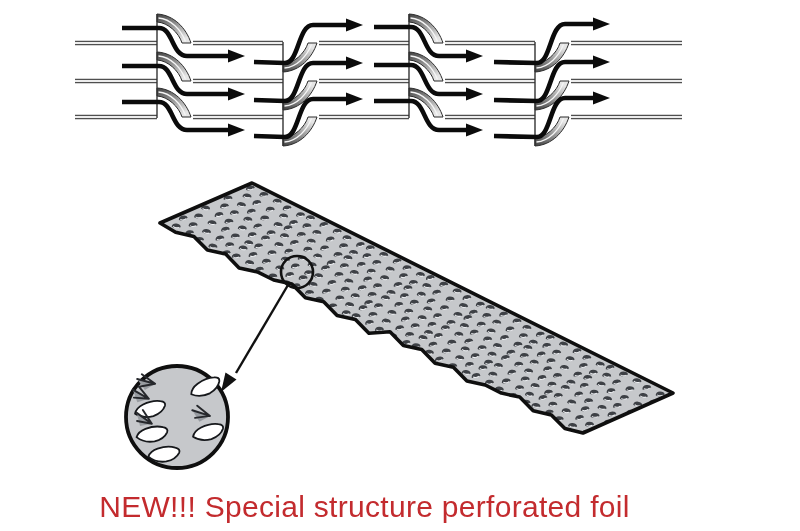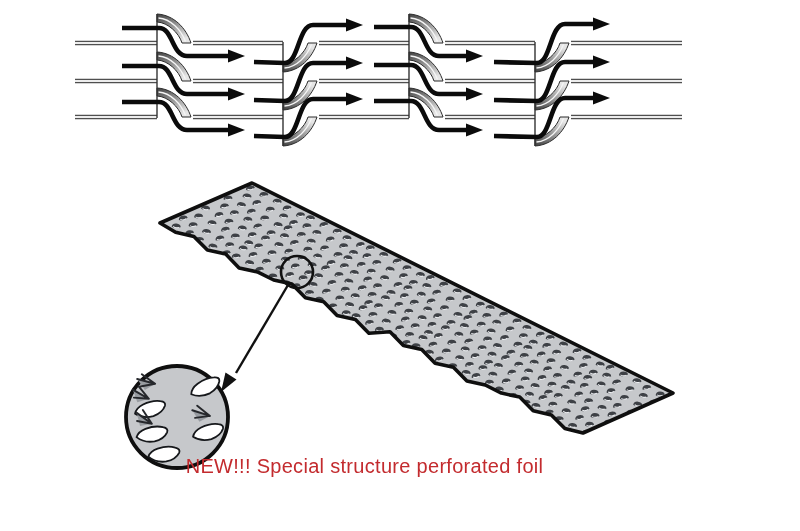"NEW!!! Special structure perforated foil" .caption { font-size: 20px -> 30px; top: 455px -> 490px }
